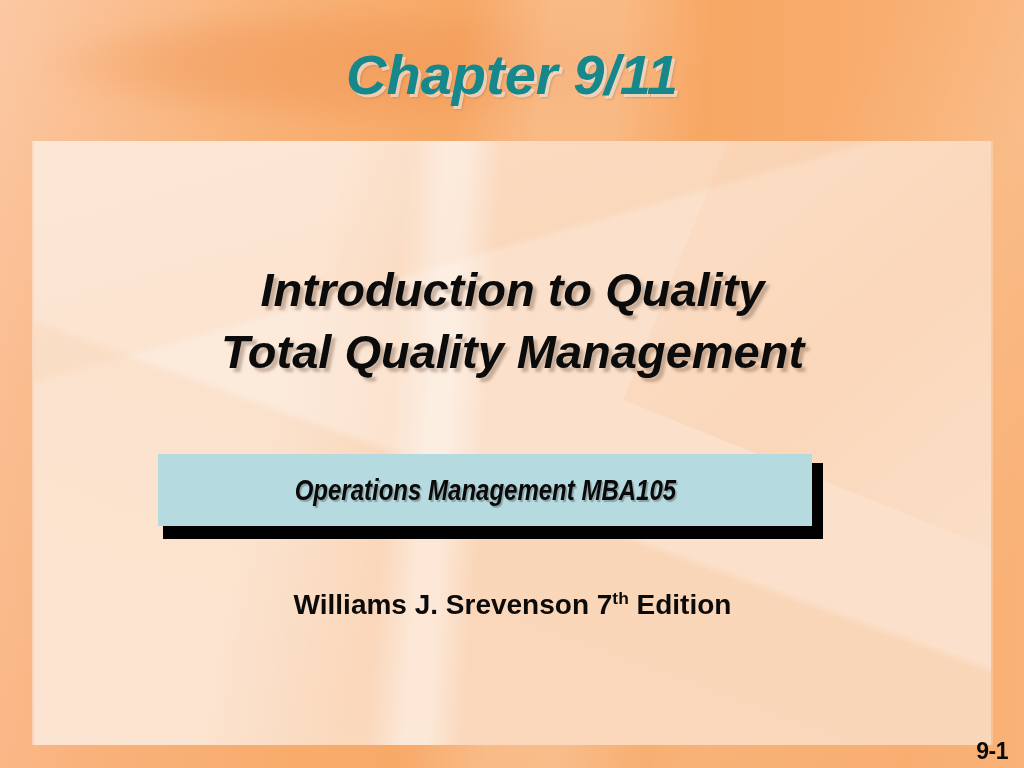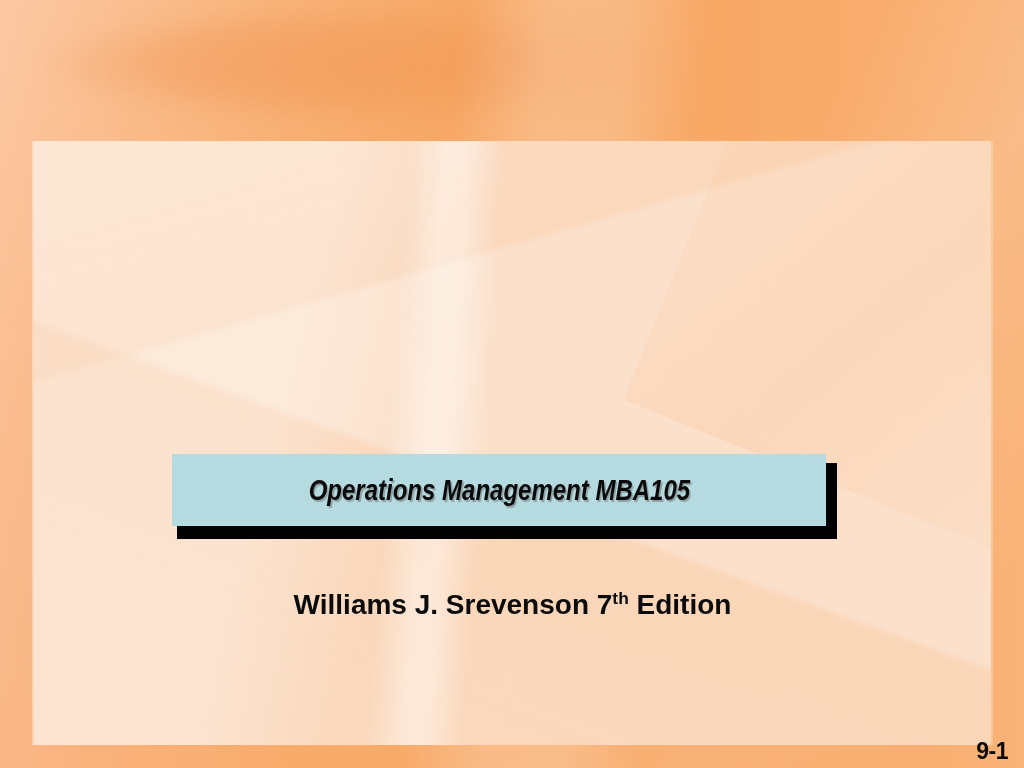"Chapter 9/11" div.chapter-title { html: none -> <div>Chapter 9/11</div> }
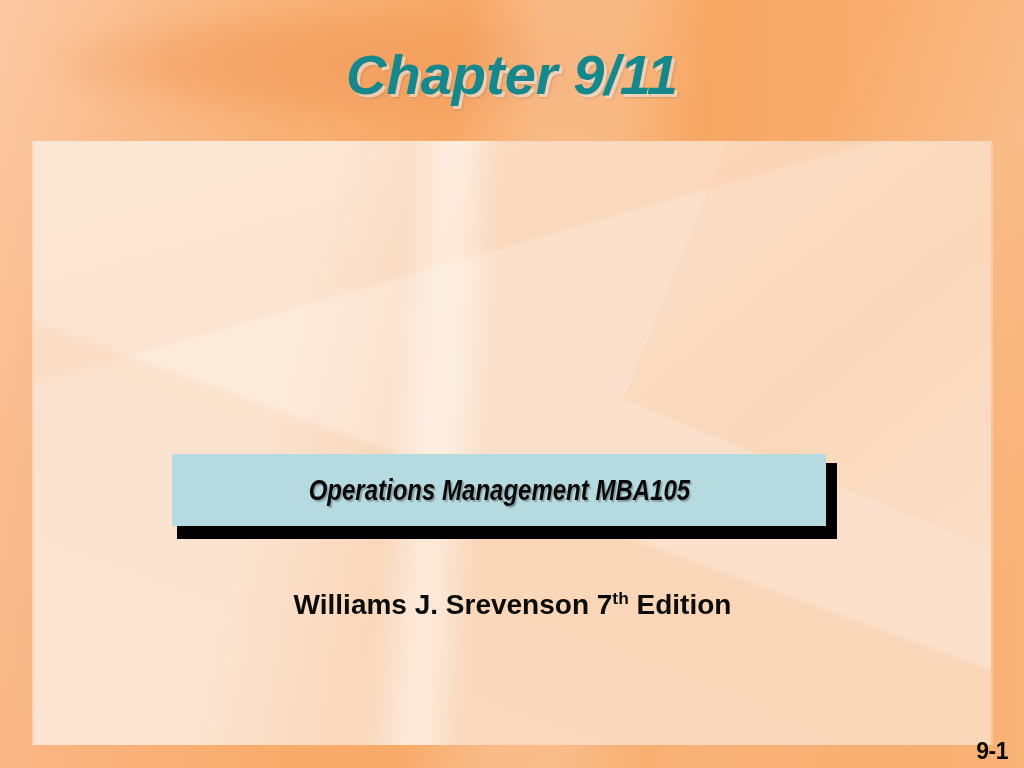"Introduction to Quality" div.main-title { html: none -> <div> <span>Introduction to Quality</span> <span>Total Quality Management</span> </div> }
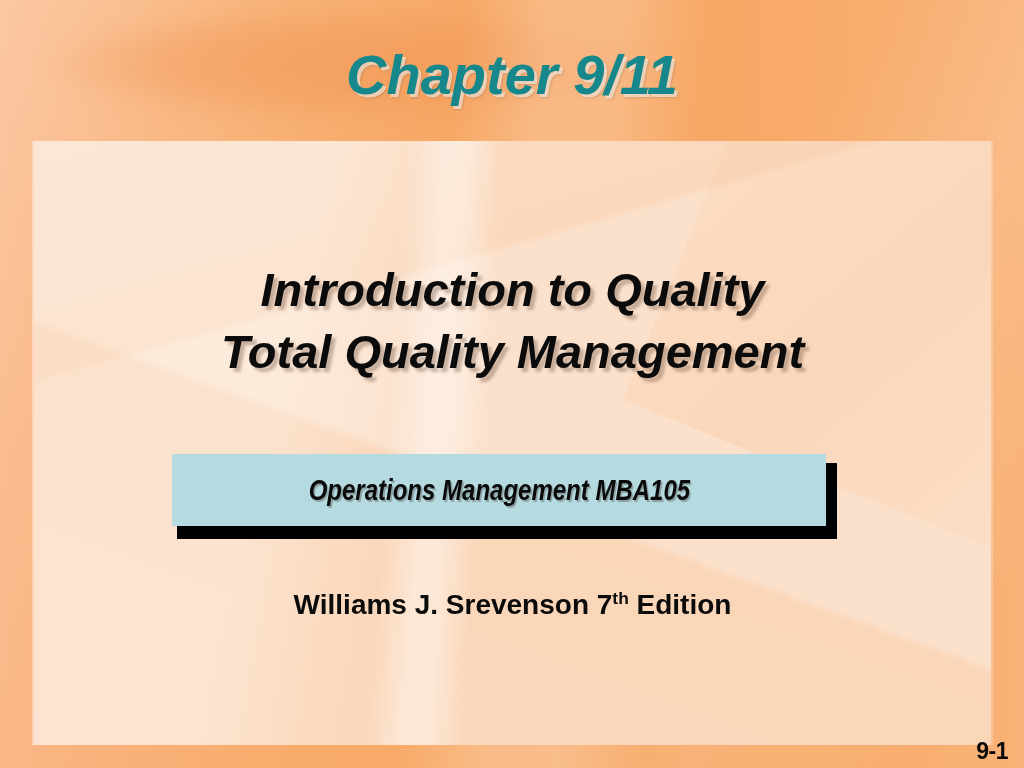"Operations Management MBA105" .course-box-wrap { left: 138px -> 124px }
